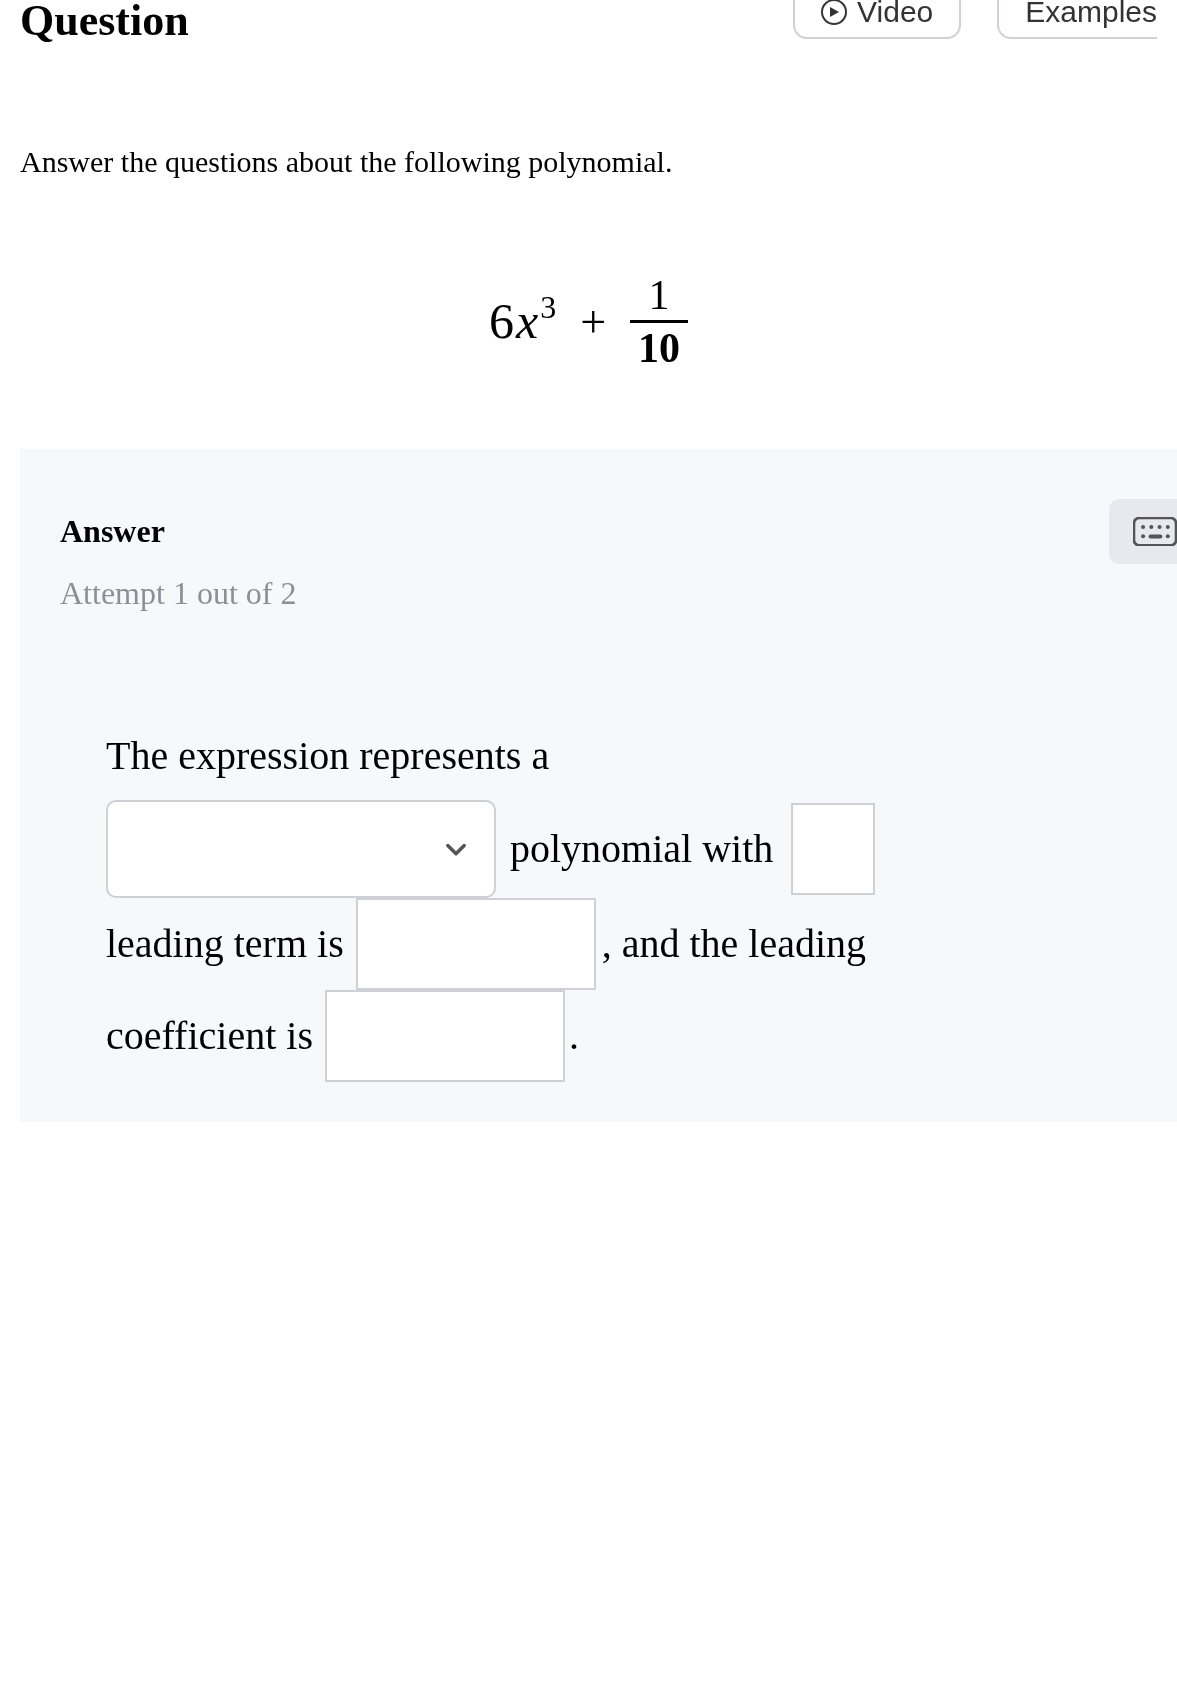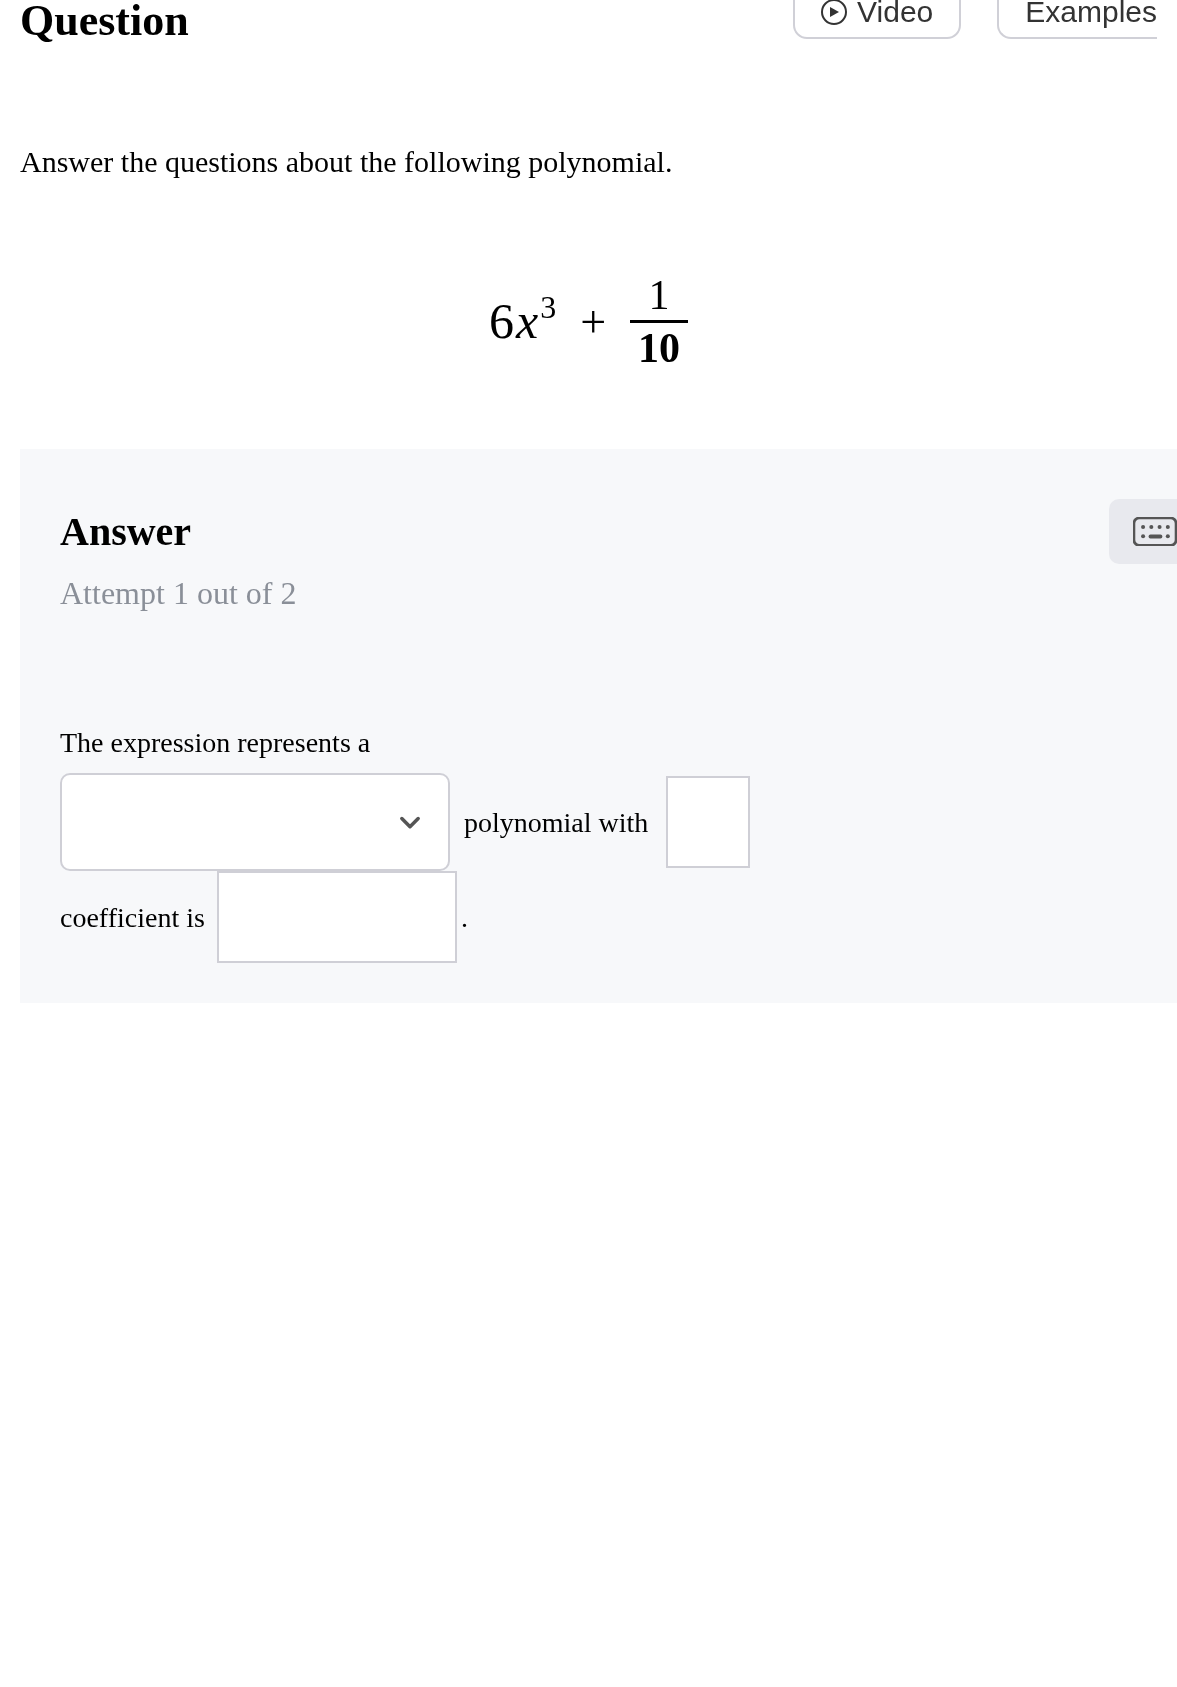"Answer" .answer-head { font-size: 40px -> 32px }
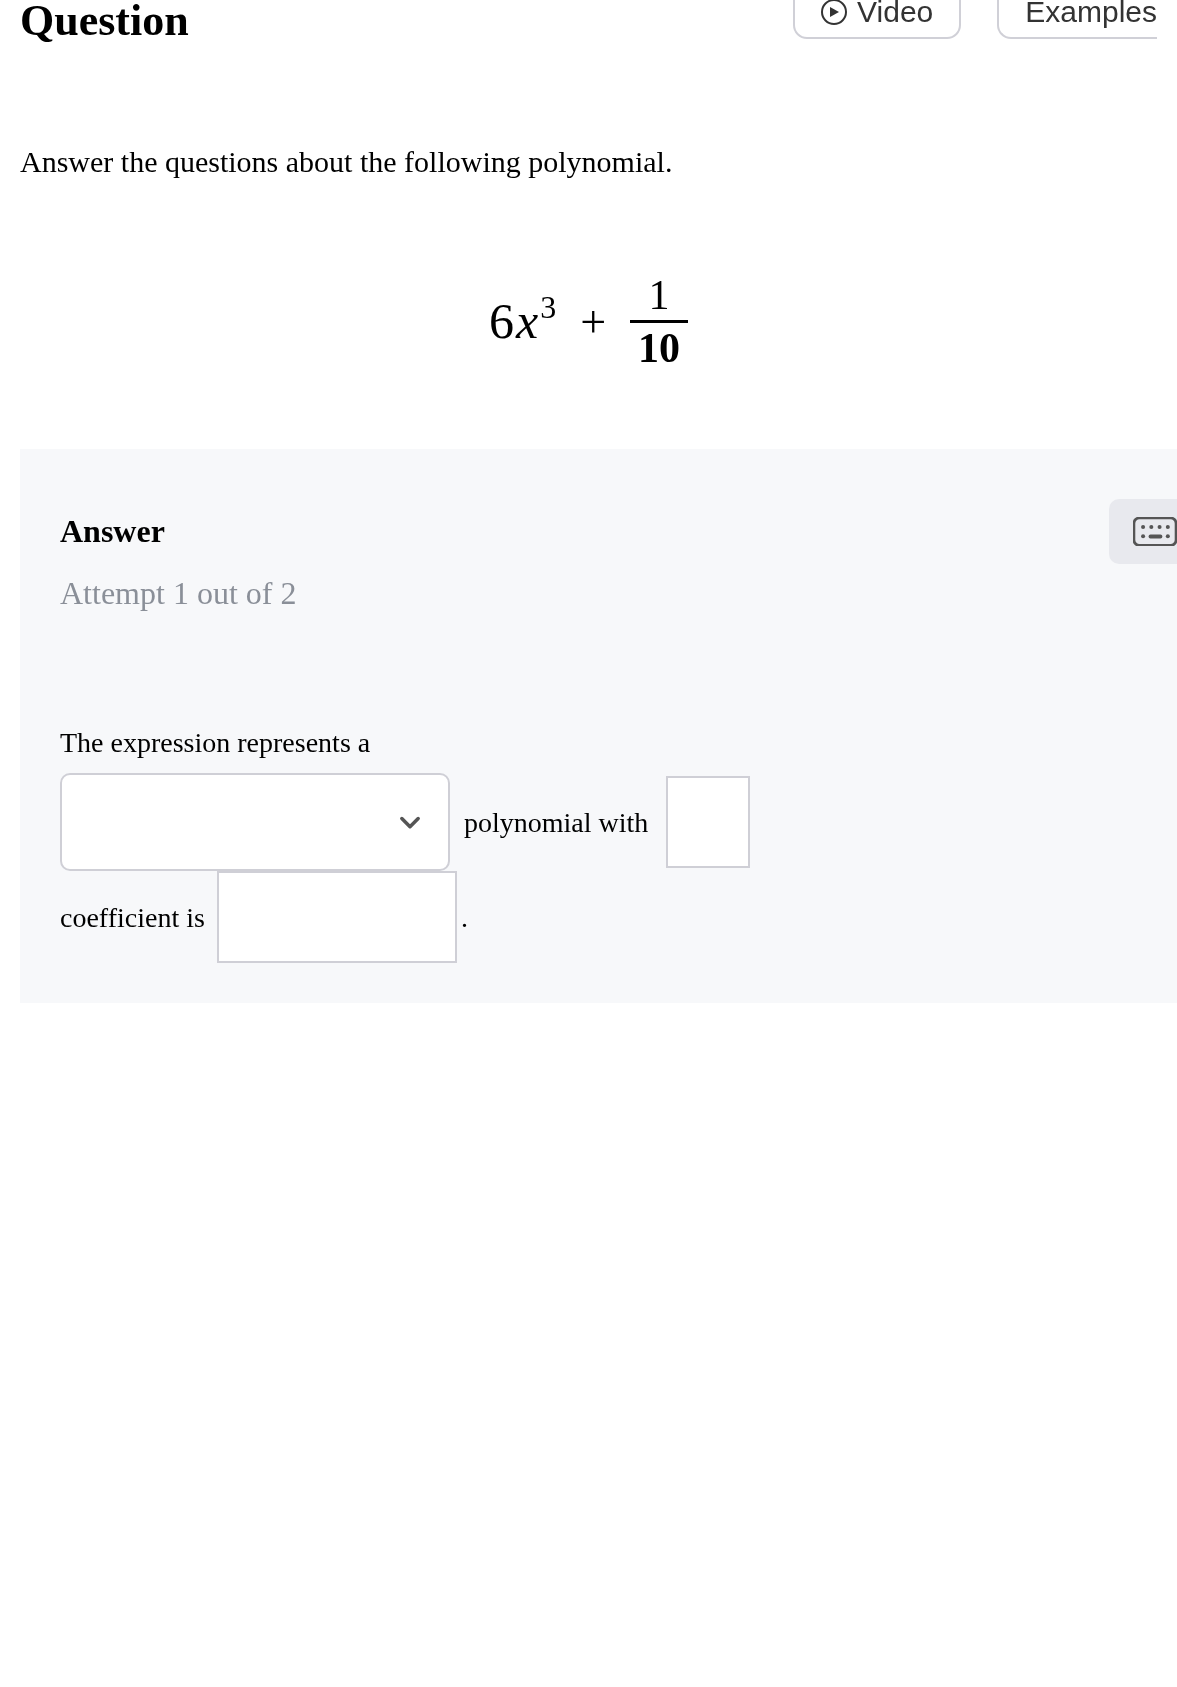"The expression represents a" .sentence { font-size: 28px -> 40px; margin-left: none -> 46px }
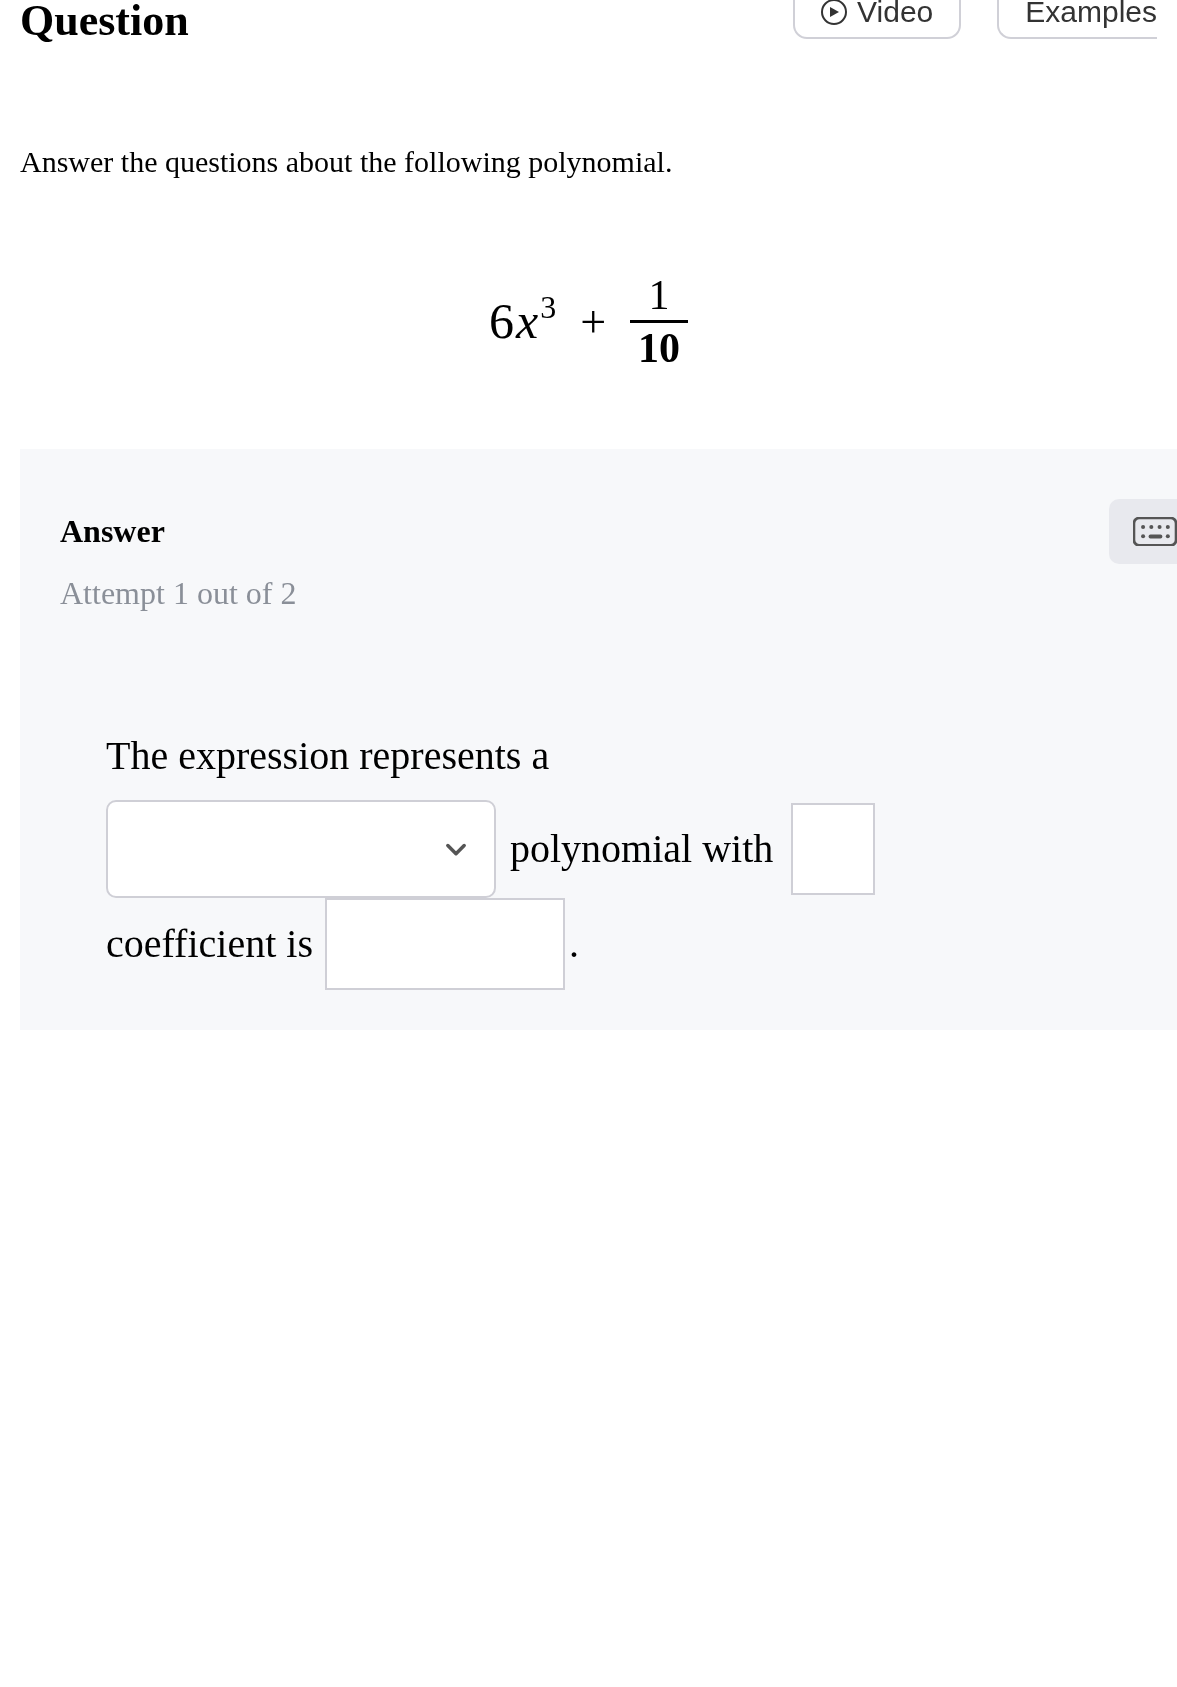"leading term is" div.line { html: none -> <div> <span>leading term is</span> <span></span> <span>, and the leading</span> </div> }
